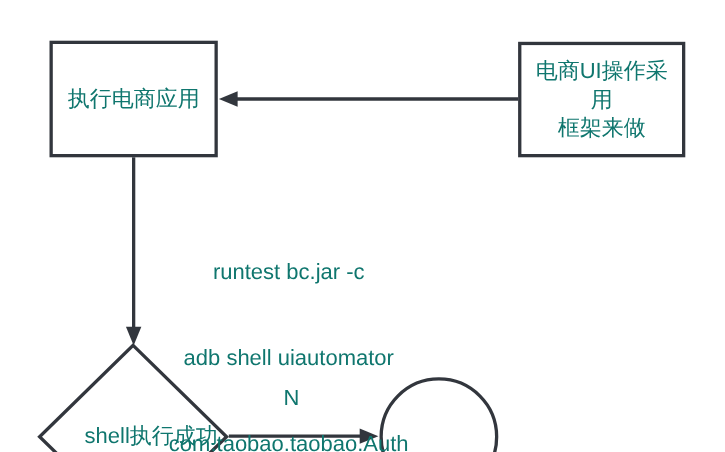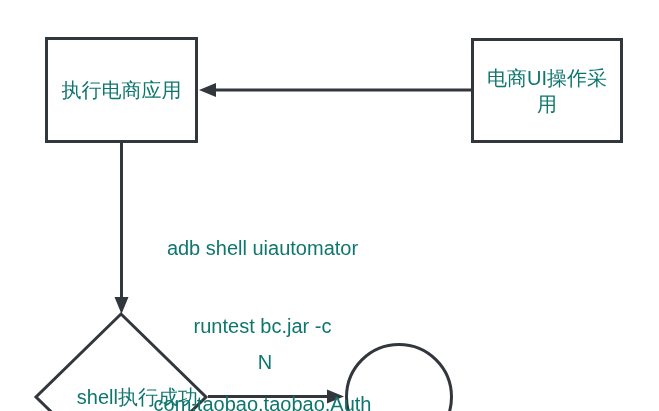"框架来做" span.line { html: none -> <span>框架来做</span> }
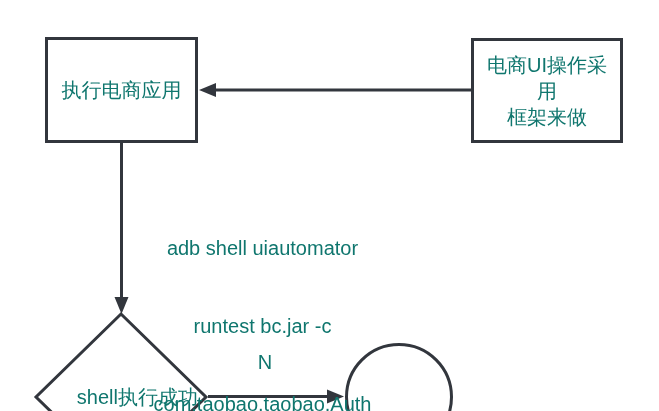"adb shell uiautomator" span.line { order: before "runtest bc.jar -c" -> after "runtest bc.jar -c" }
